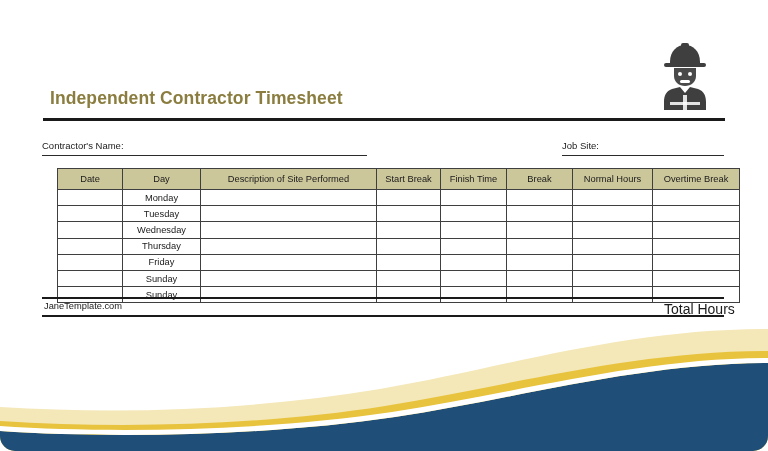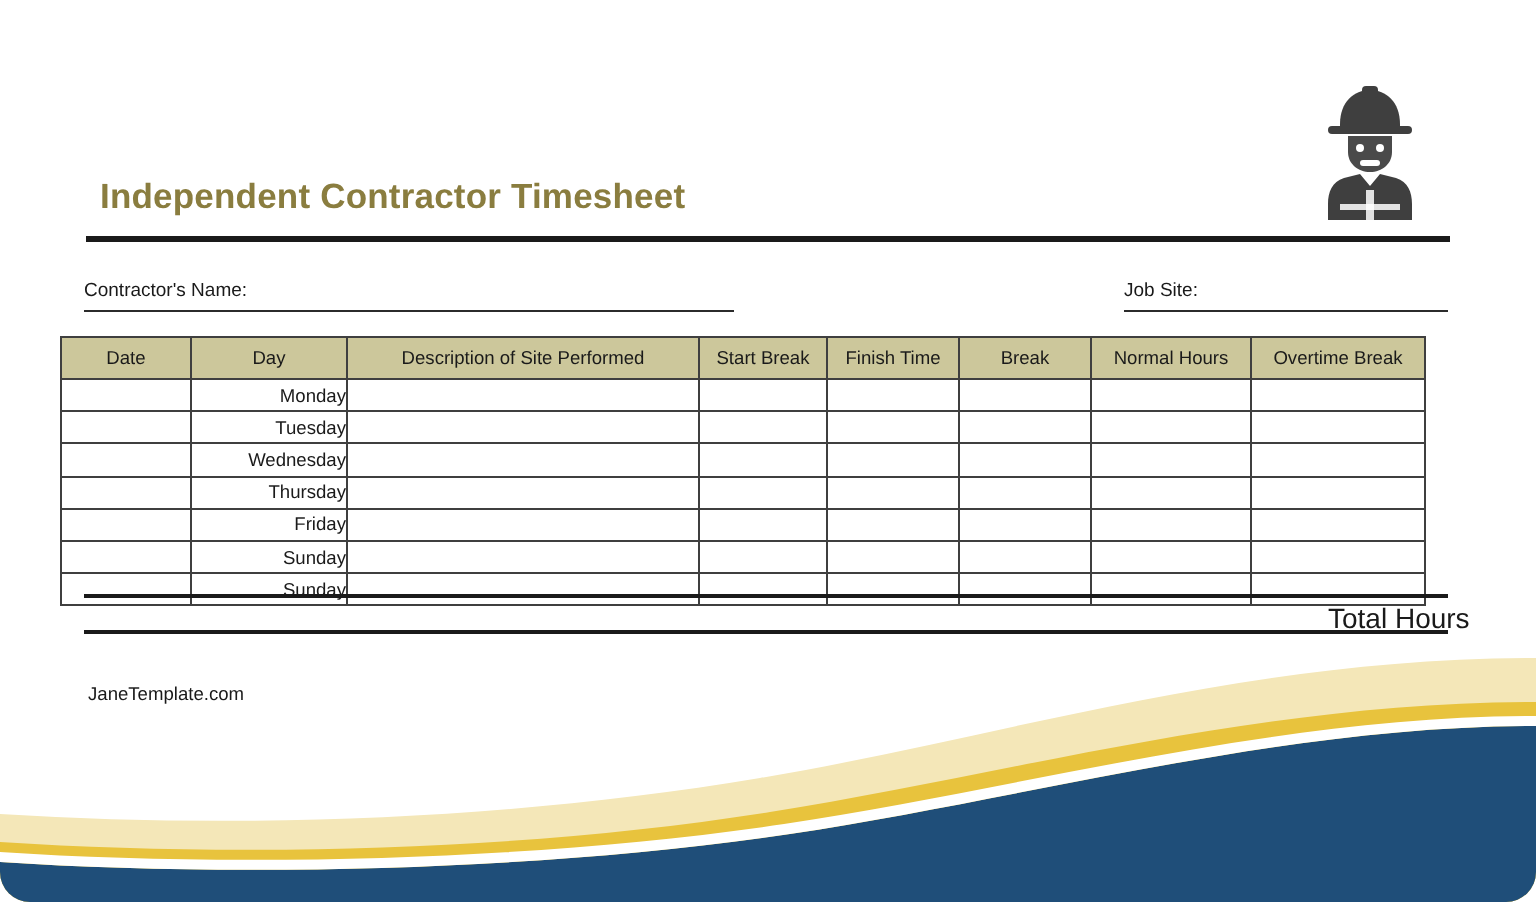"Date" .table-wrap { left: 30px -> 57px }
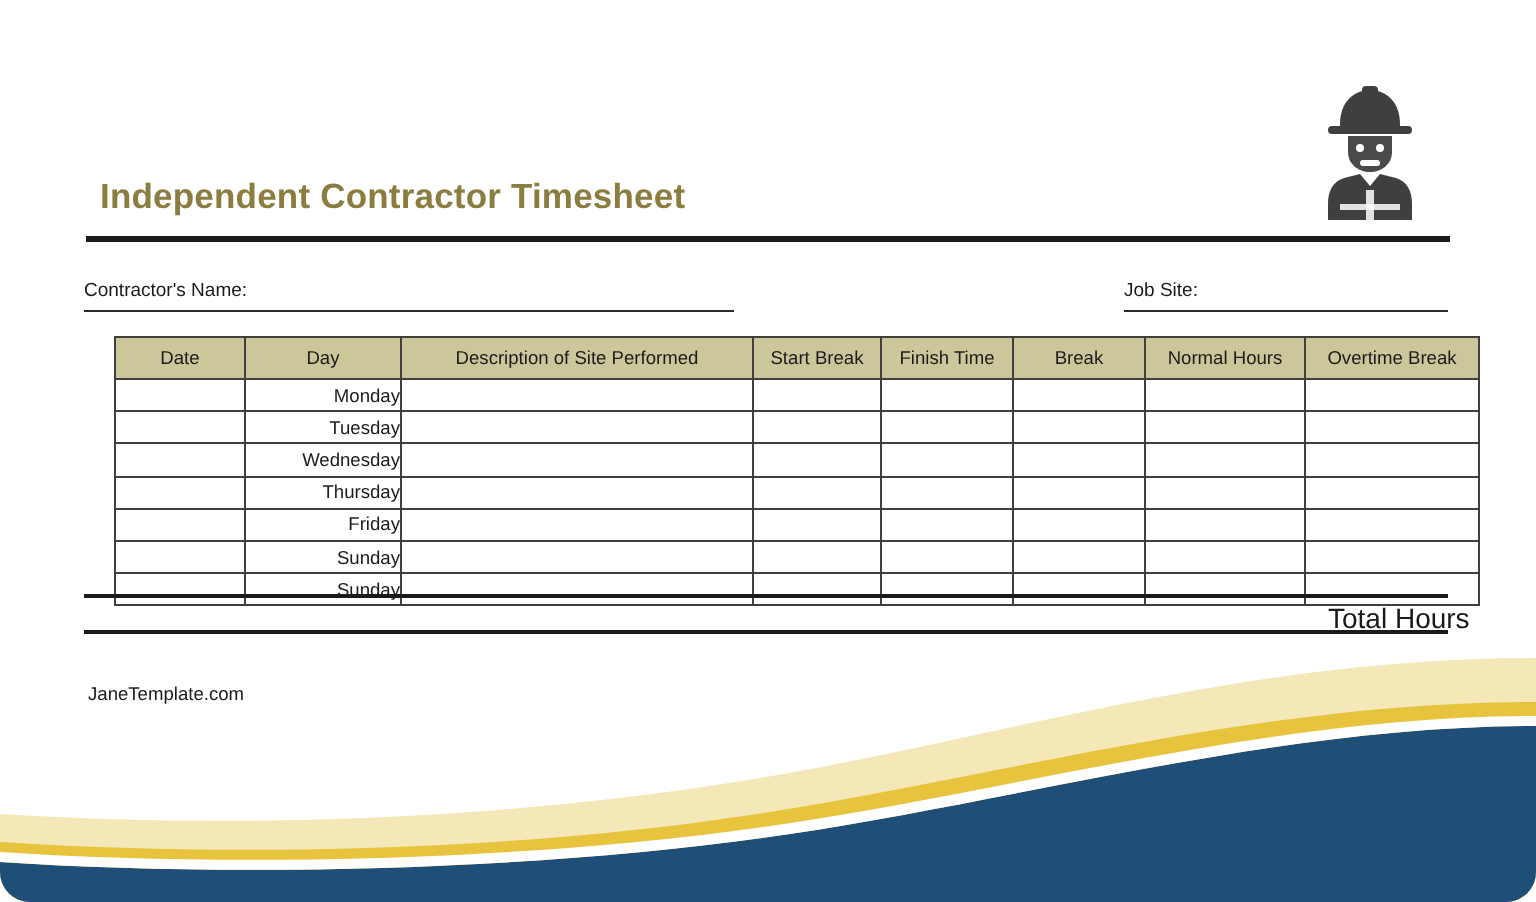"Monday" td.day-cell { text-align: right -> center }
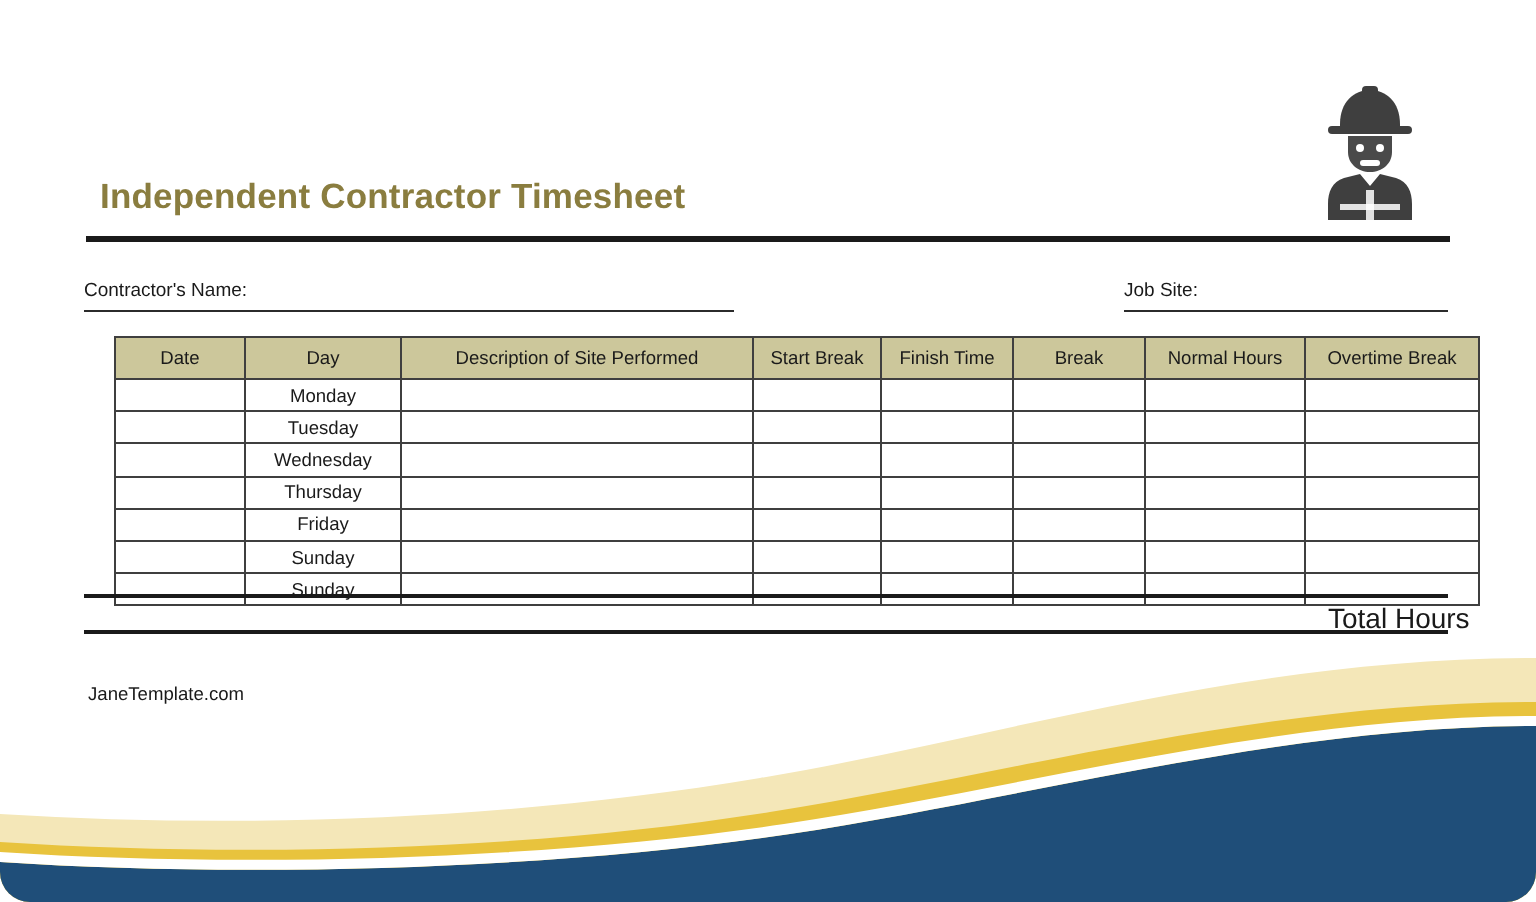"JaneTemplate.com" .site-credit { margin-top: 41px -> none }
